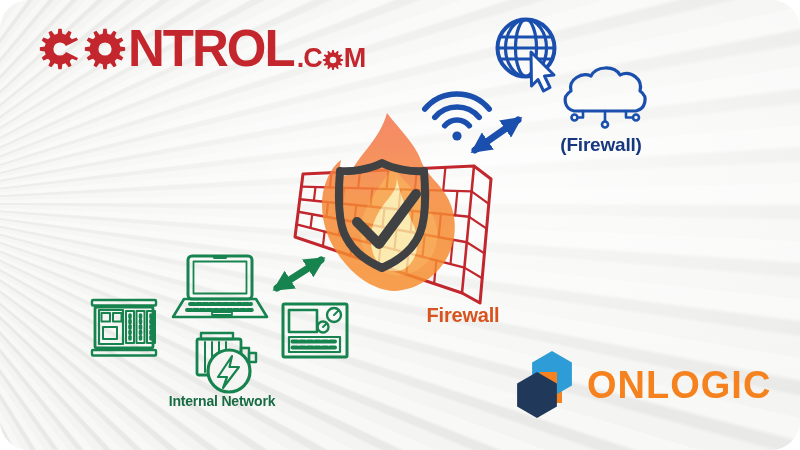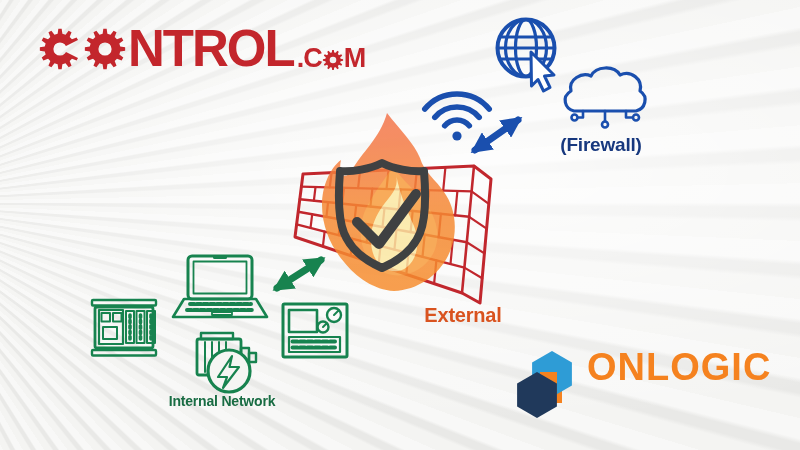"NTROL" .stage { border-radius: none -> 29px }
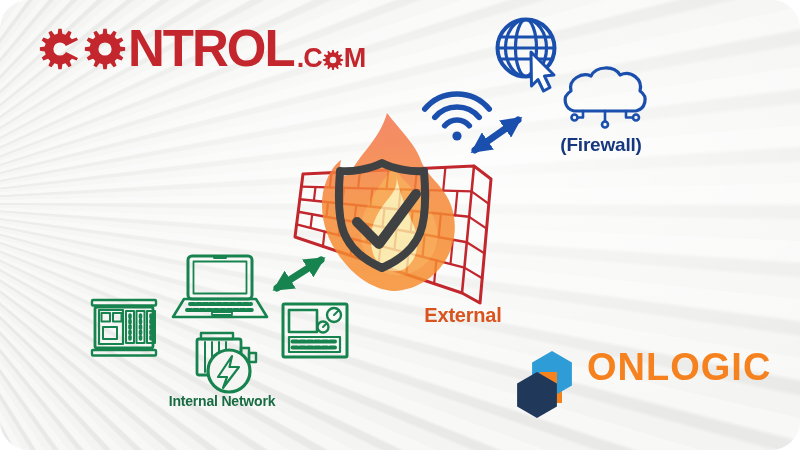"External" div.lbl { text: External -> Firewall }
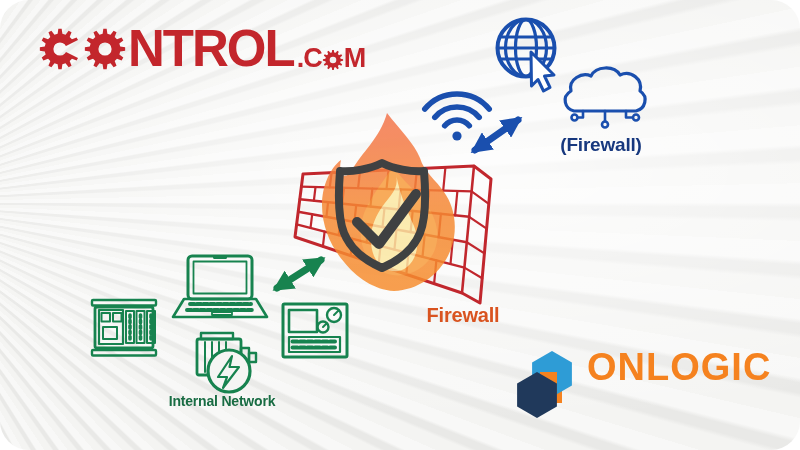"ONLOGIC" .onlogic { align-items: flex-start -> center }
